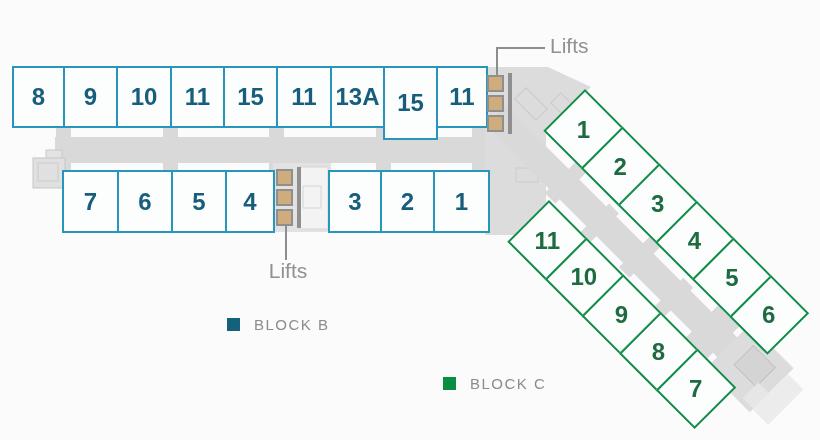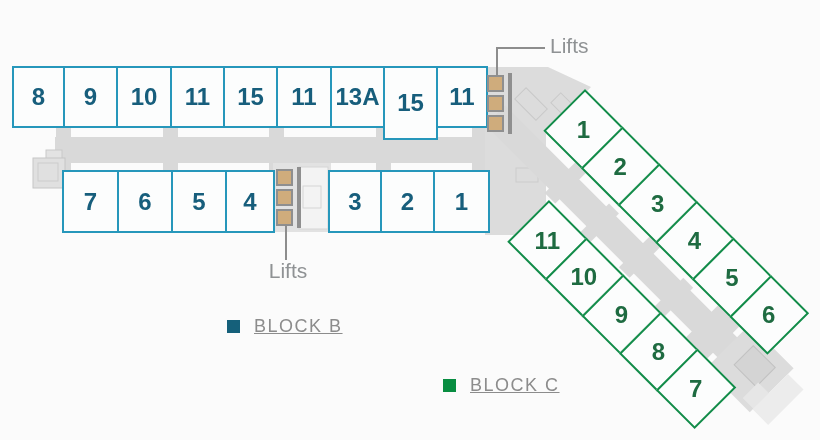"BLOCK B" .legend-text { font-size: 18px -> 15px; text-decoration: underline -> none }
